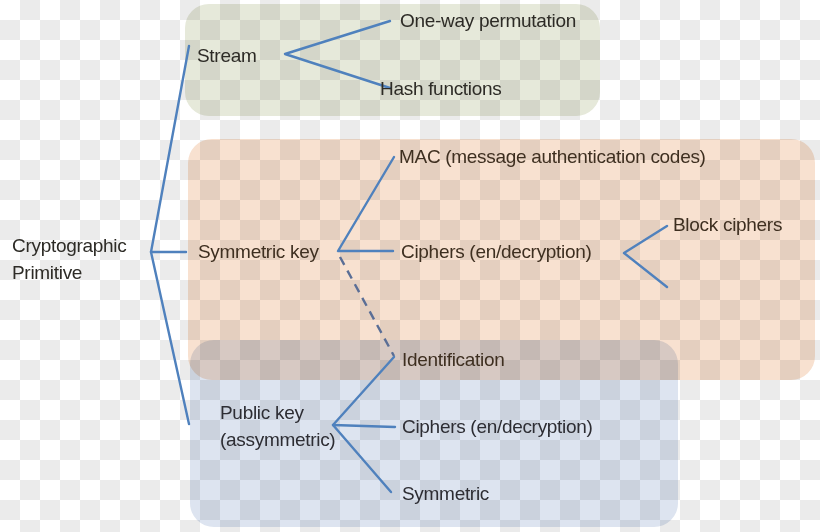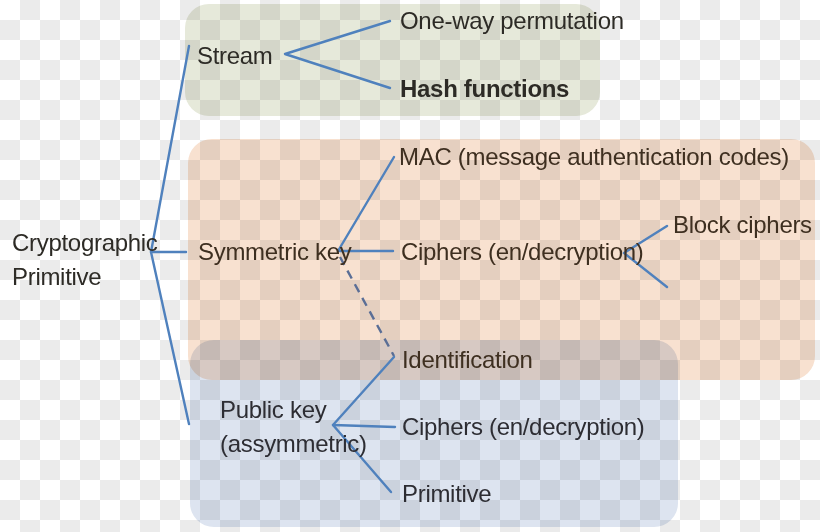"One-way permutation" .label { font-size: 24px -> 19px }
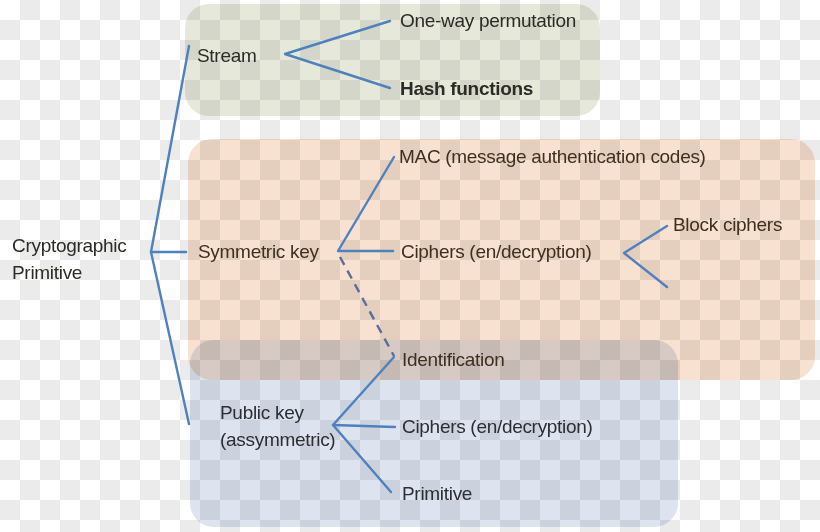"Hash functions" div.label { font-weight: bold -> none; left: 400px -> 380px }
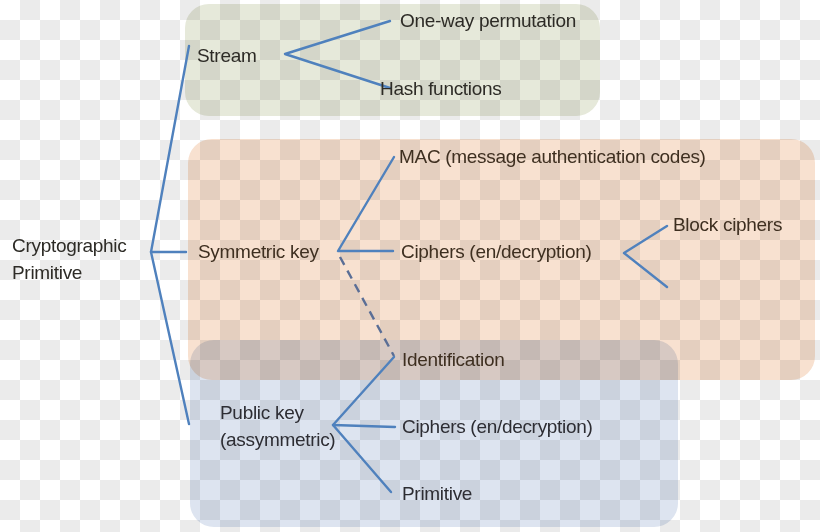"Primitive" div.label { text: Primitive -> Symmetric }
